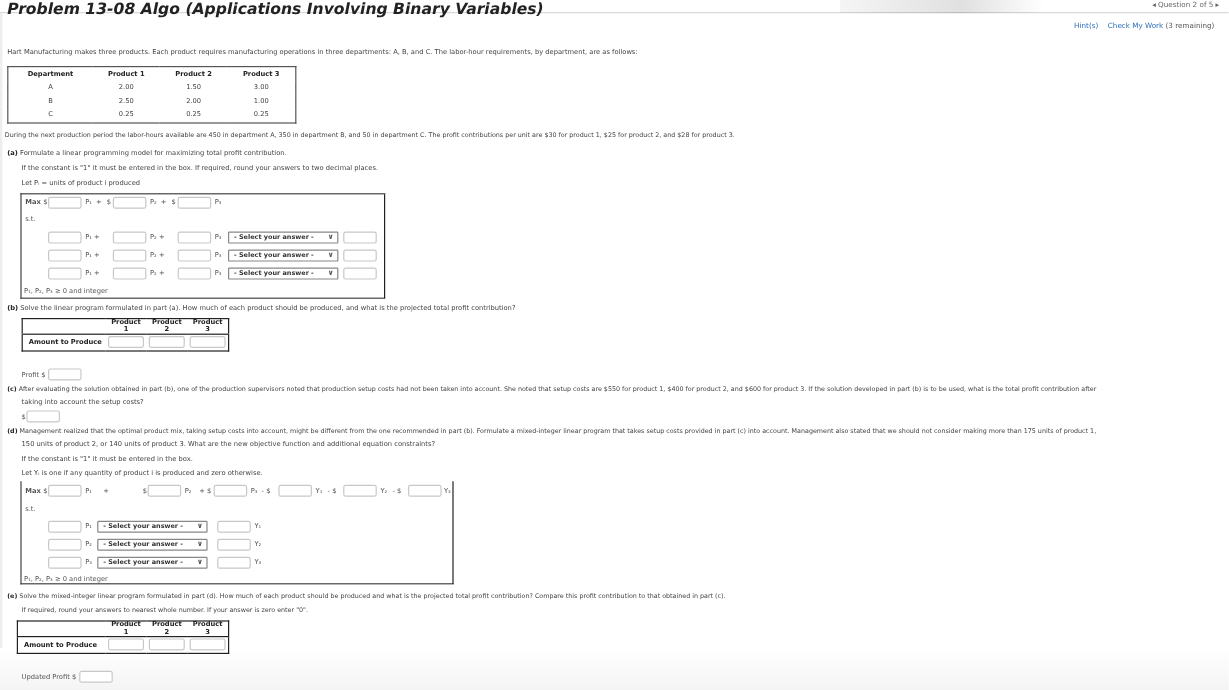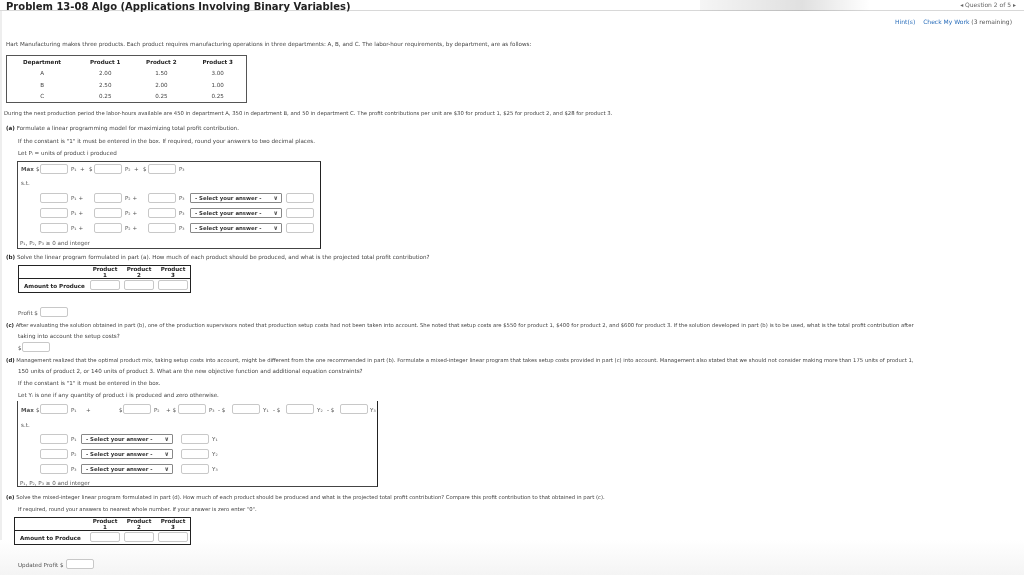"Problem 13-08 Algo (Applications" .title { font-size: 10px -> 13px; font-style: none -> italic }
